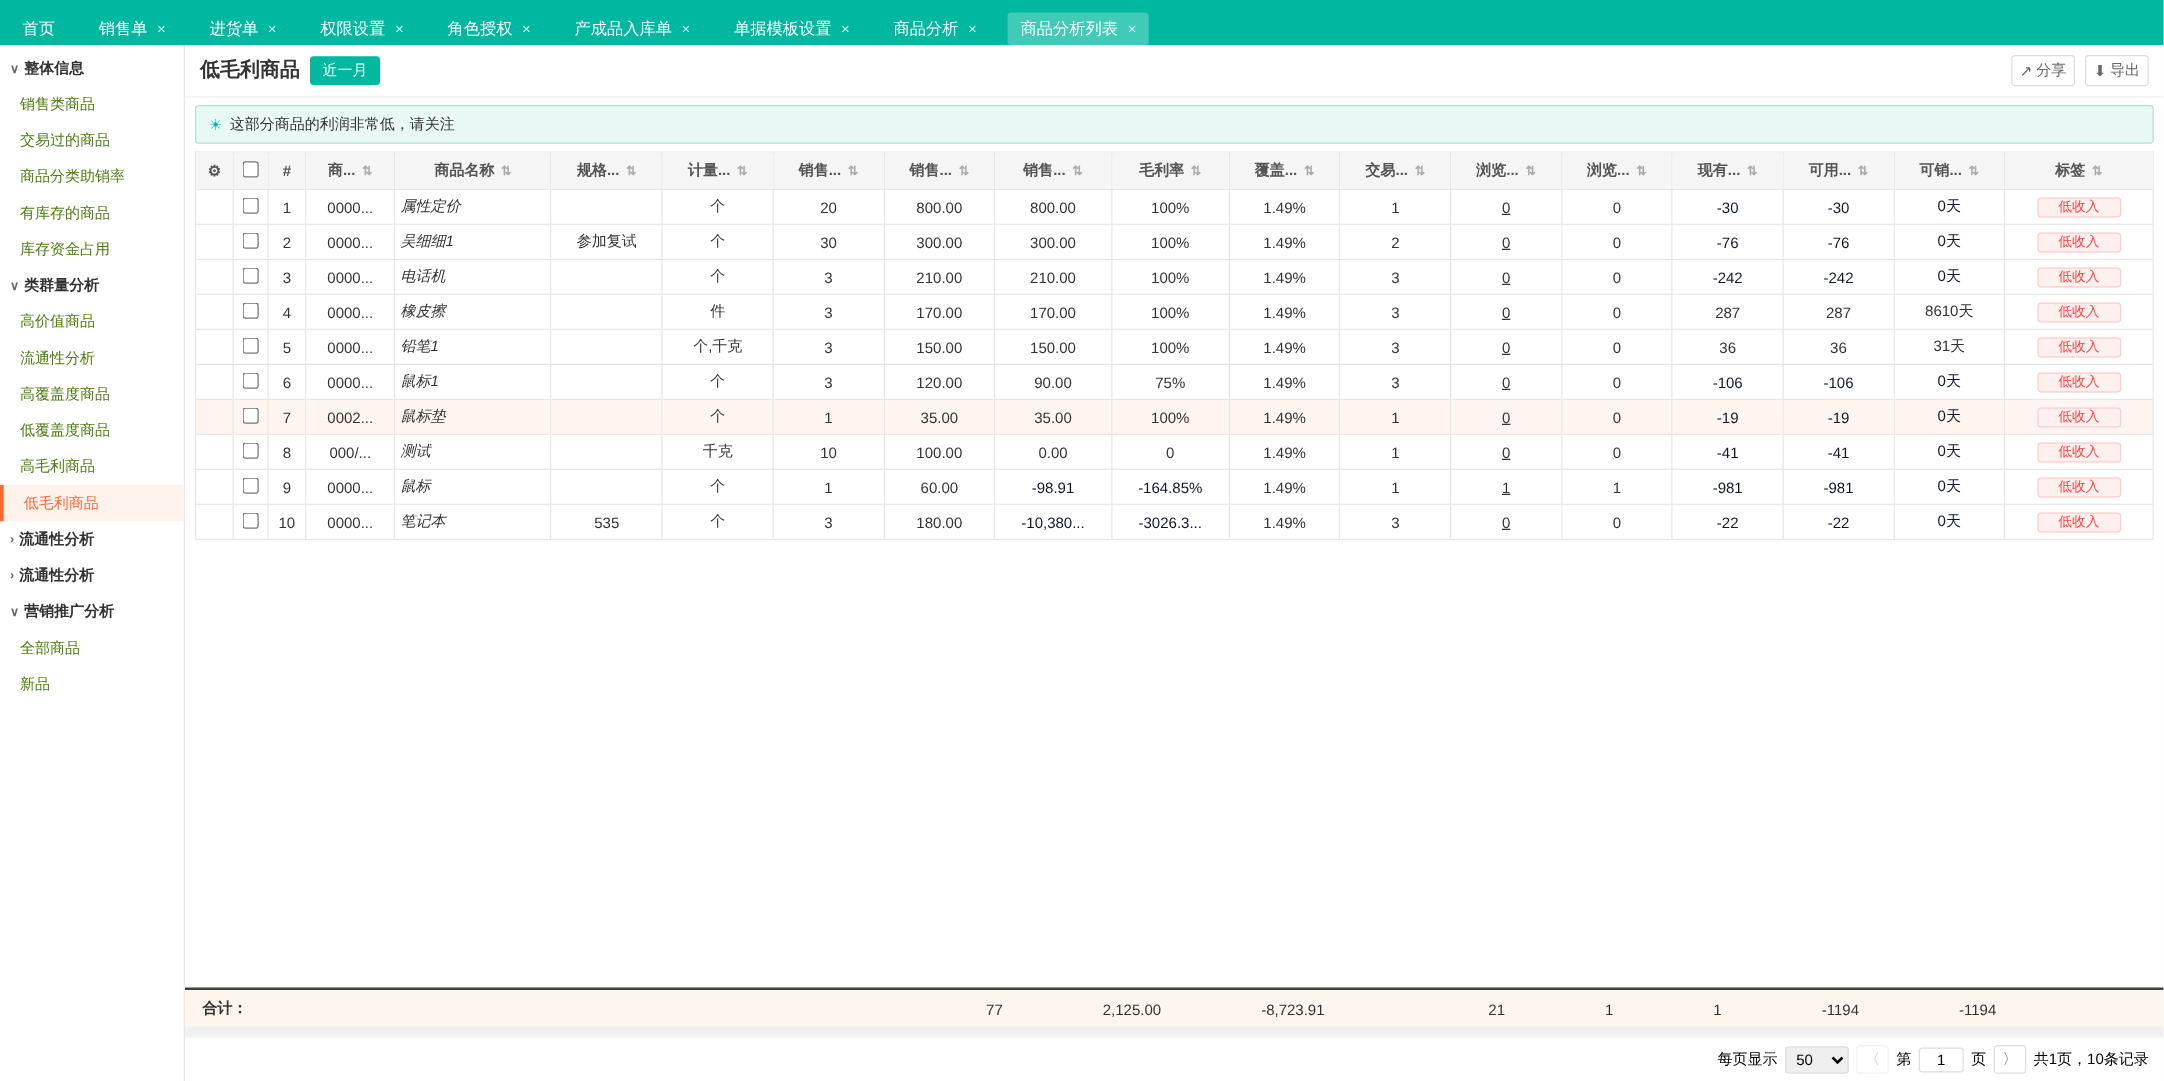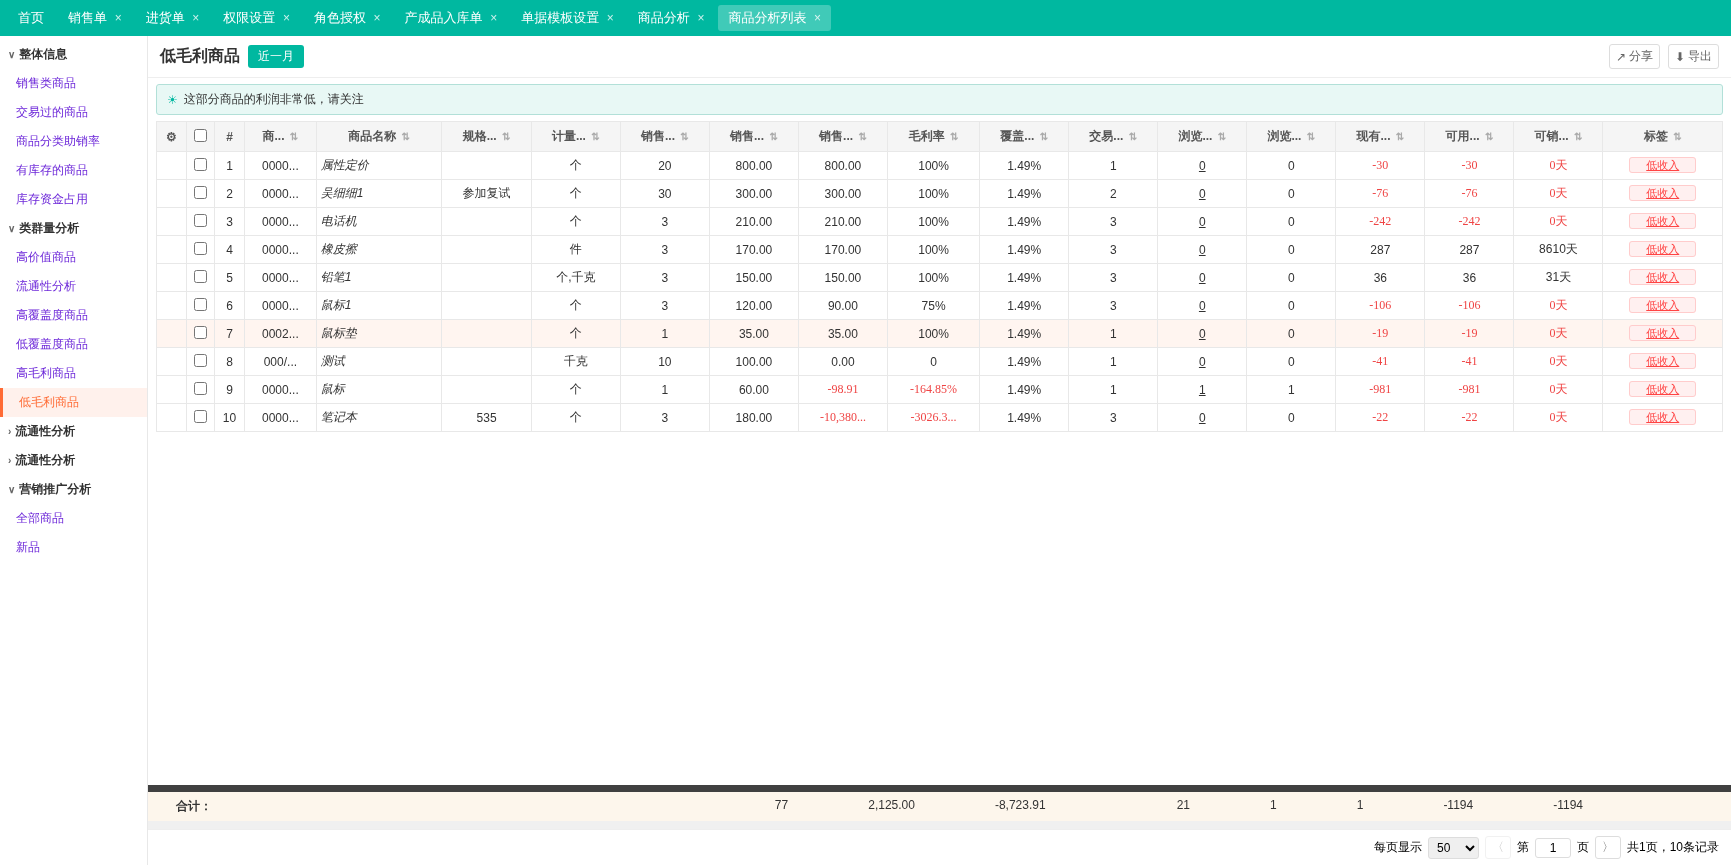"首页" .top-nav { align-items: center -> flex-end; gap: 4px -> 15px }
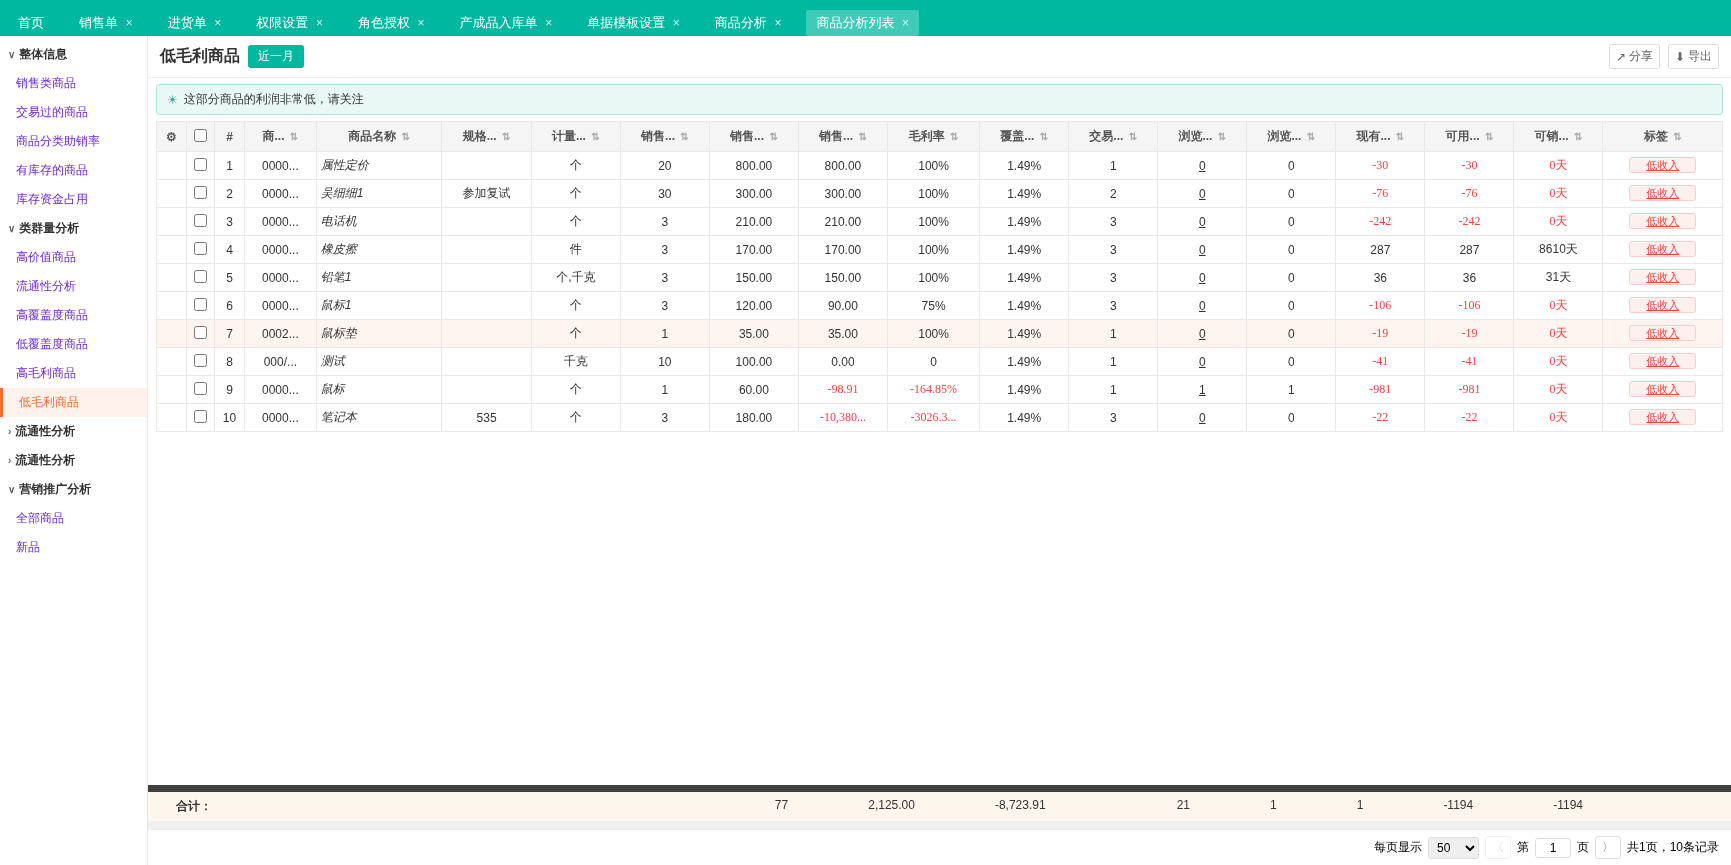"销售类商品" .sidebar-item { color: #6d28d9 -> #4d7c0f }
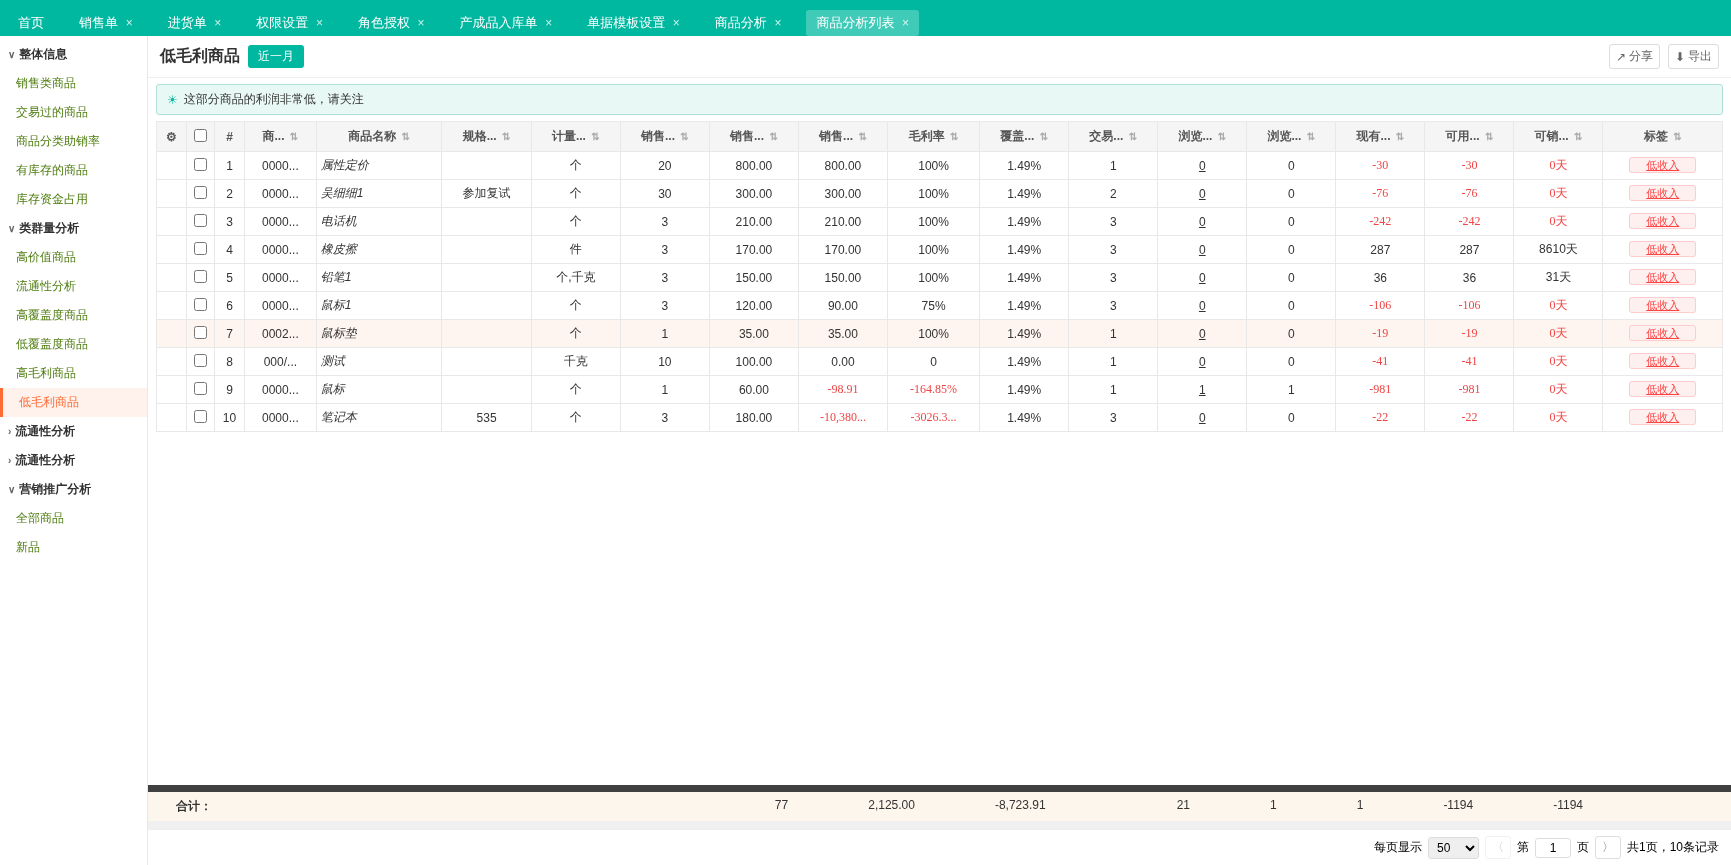"-30" .red-text { color: #ef4444 -> #0f172a; font-family: Liberation Serif, serif -> none }
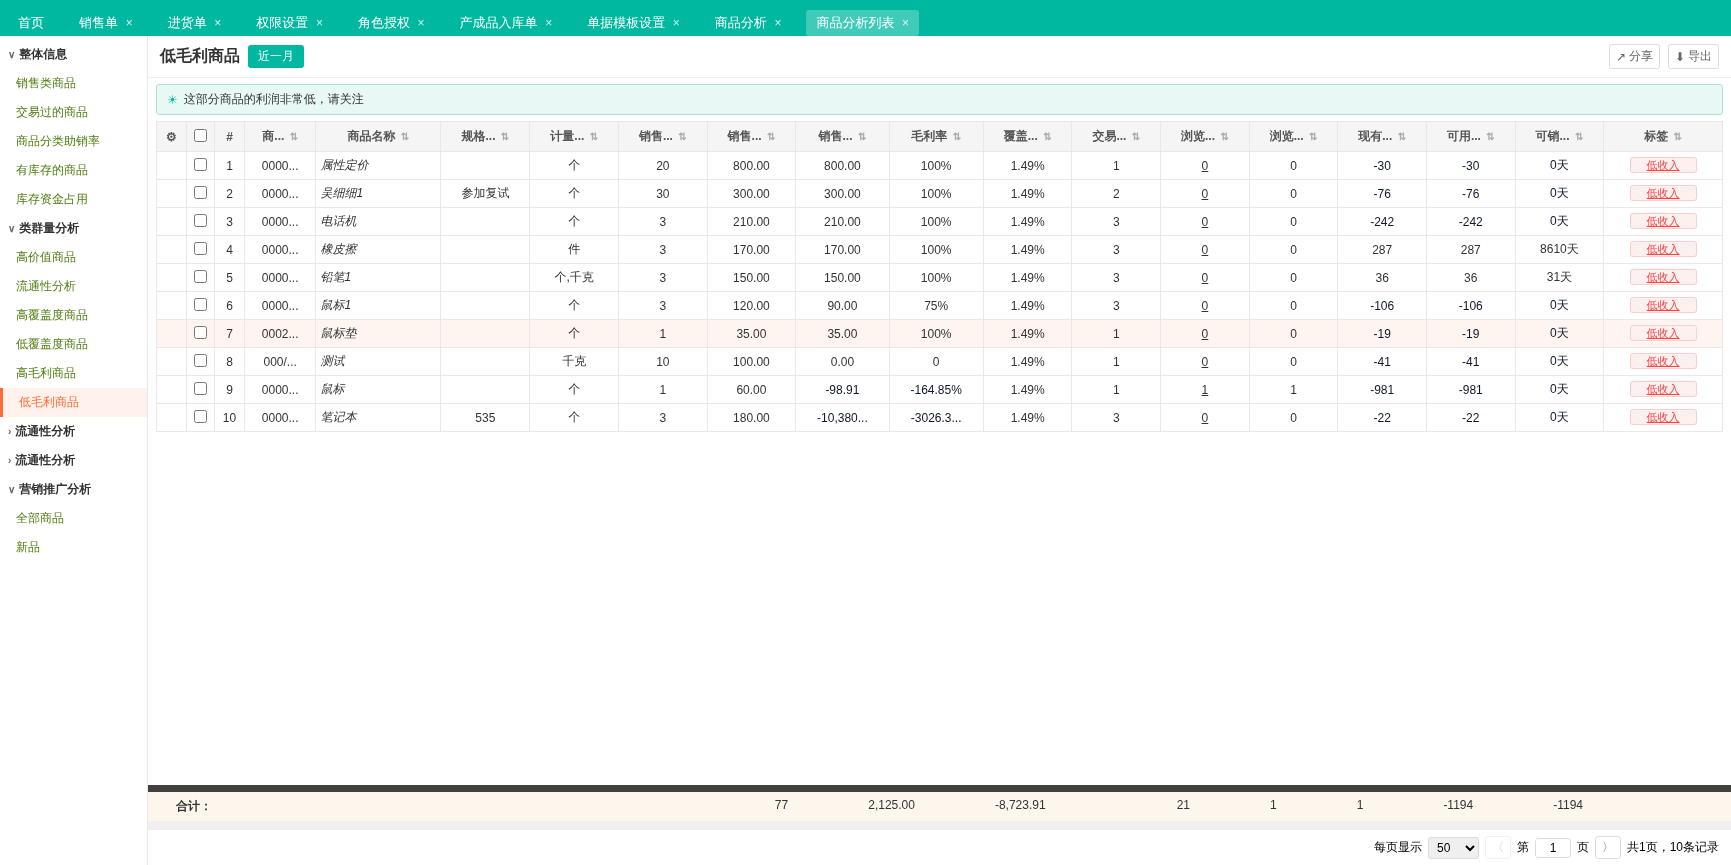"低收入" .tag-low-income { text-decoration: underline -> none }
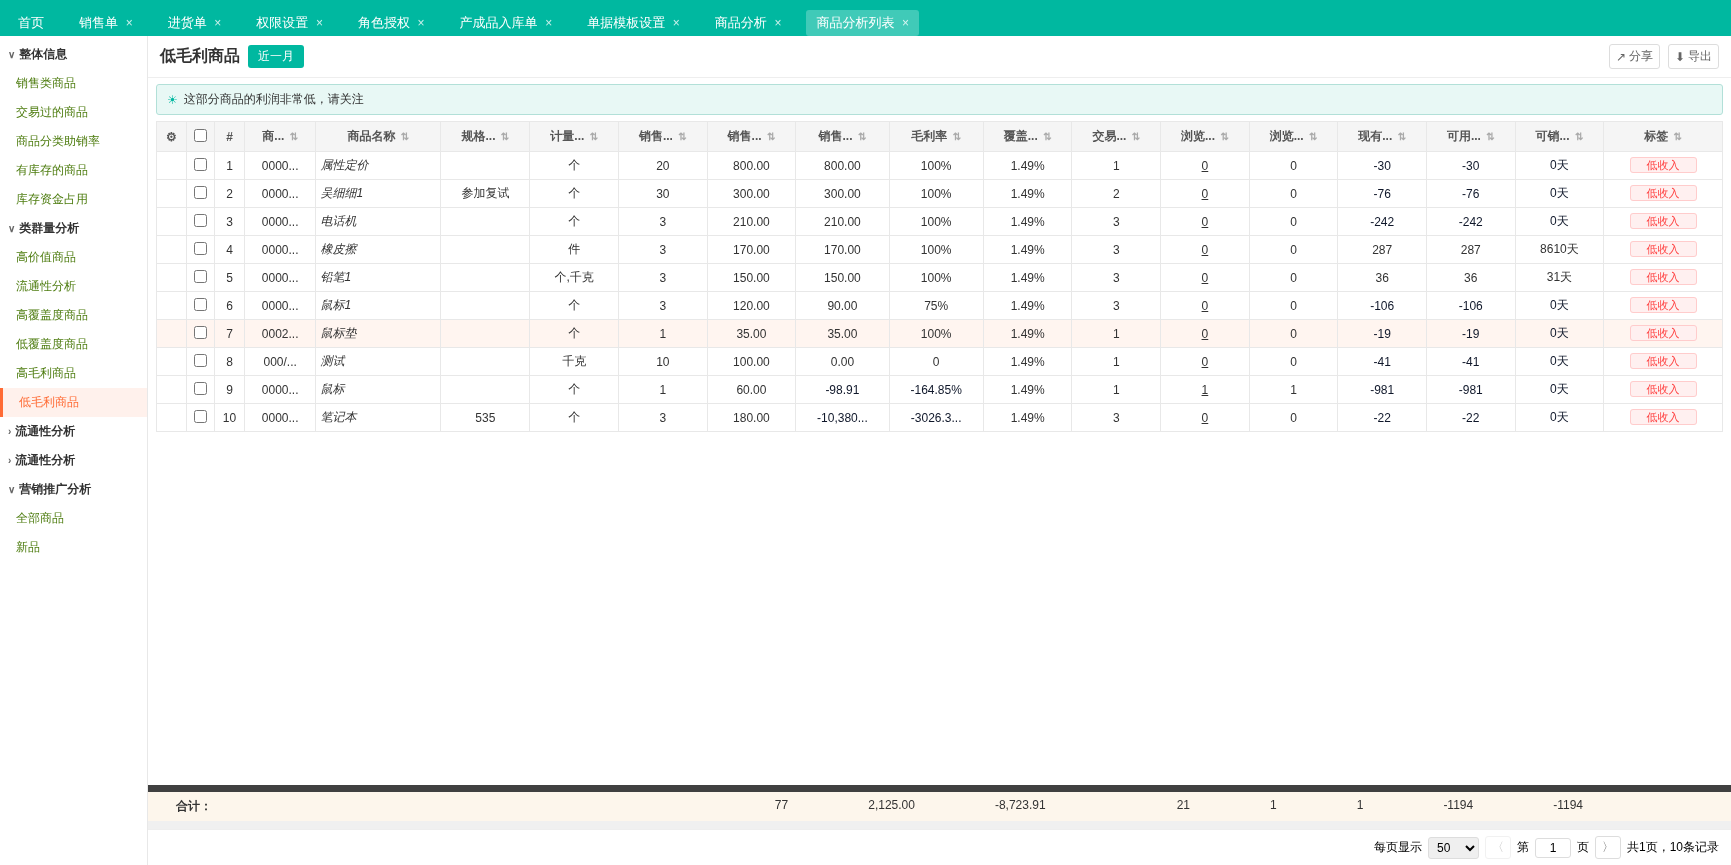"合计：" .footer-total { align-items: flex-start -> flex-end; border-top: 7px solid #404040 -> 2px solid #404040; padding: 6px 28px -> 6px 14px }
